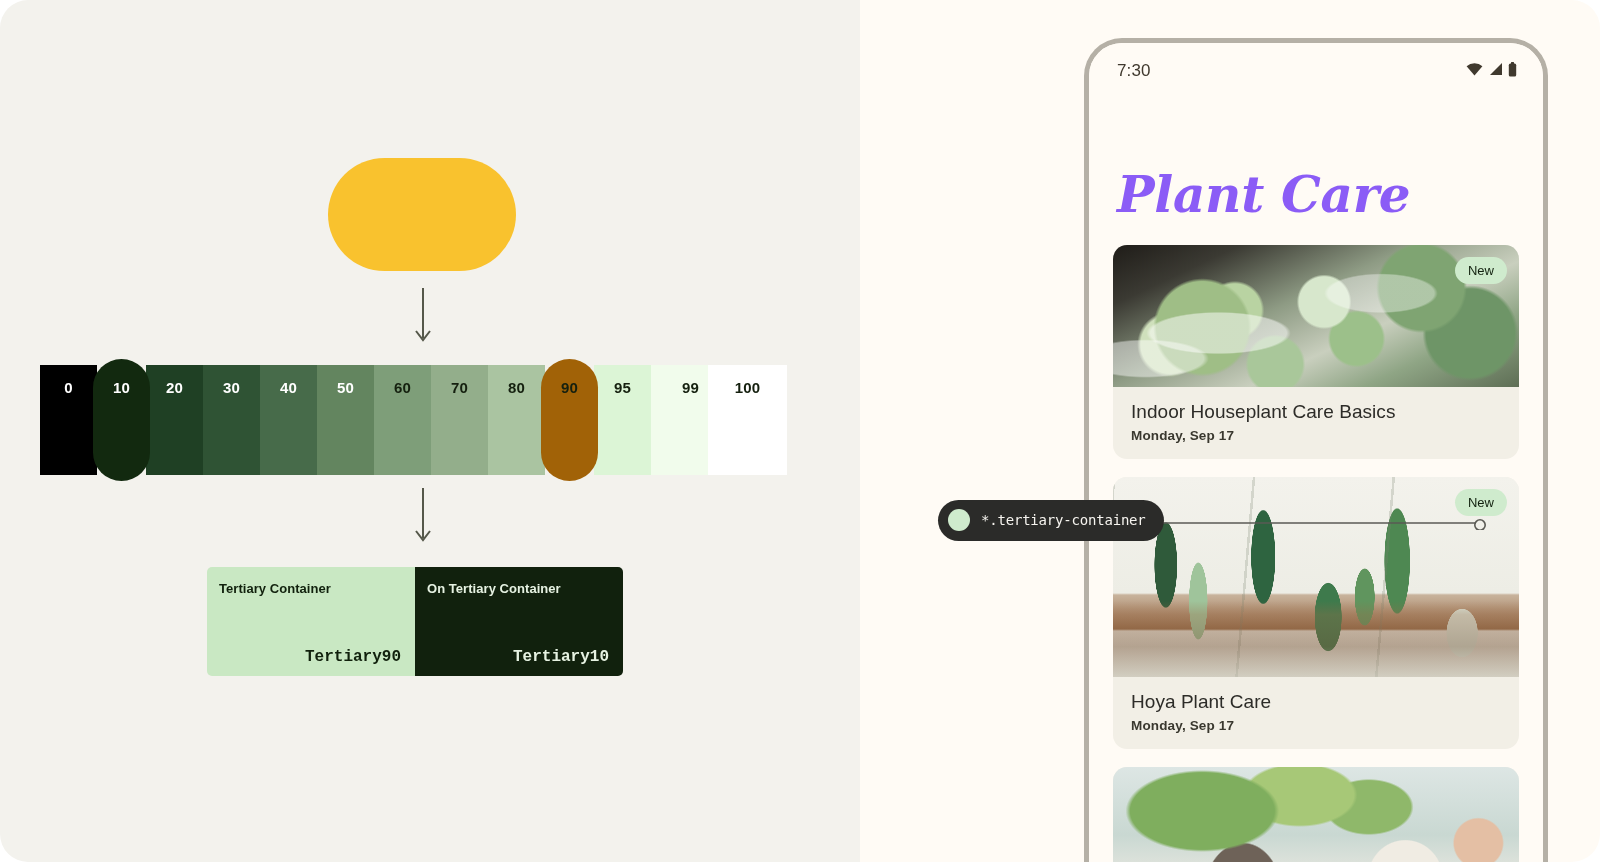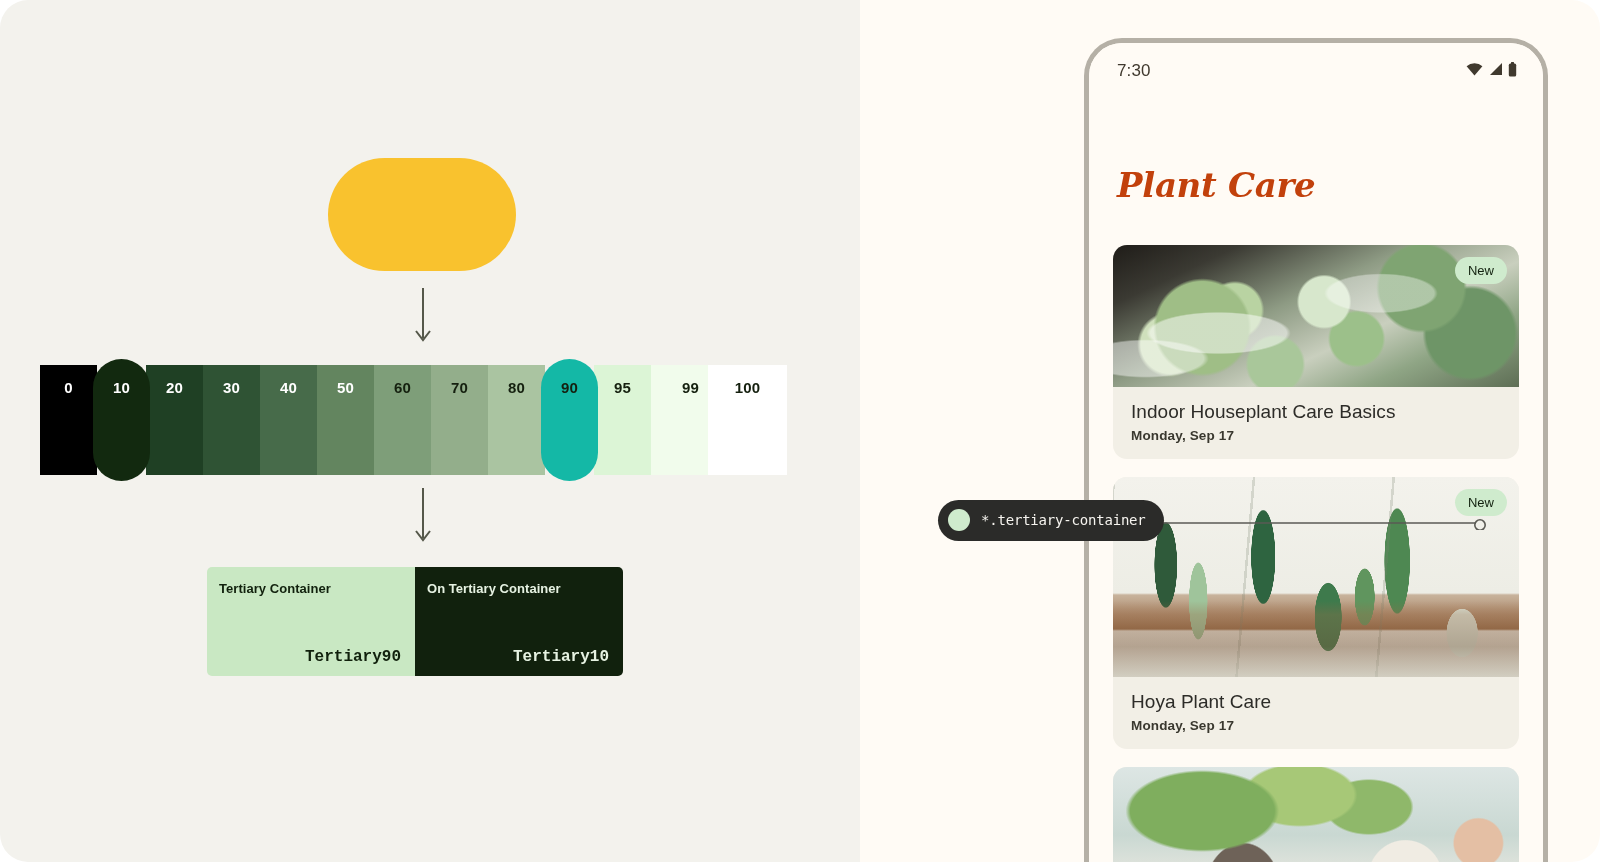"Plant Care" .app-title { color: #c2410c -> #8b5cf6; font-size: 34px -> 50px }
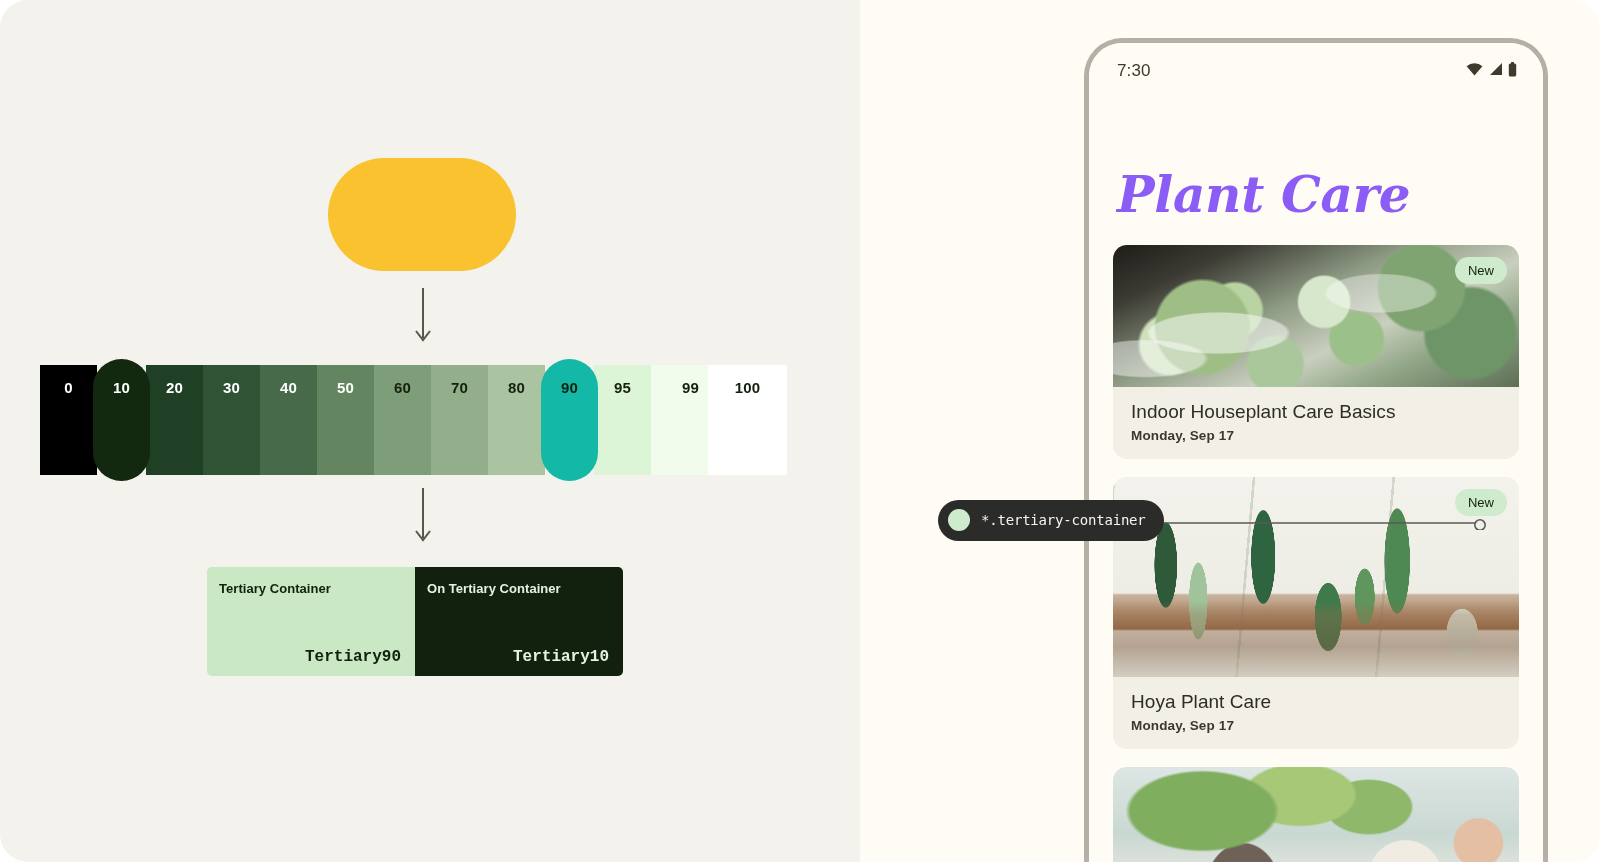"90" div.tone { background: #14b8a6 -> #a16207 }
